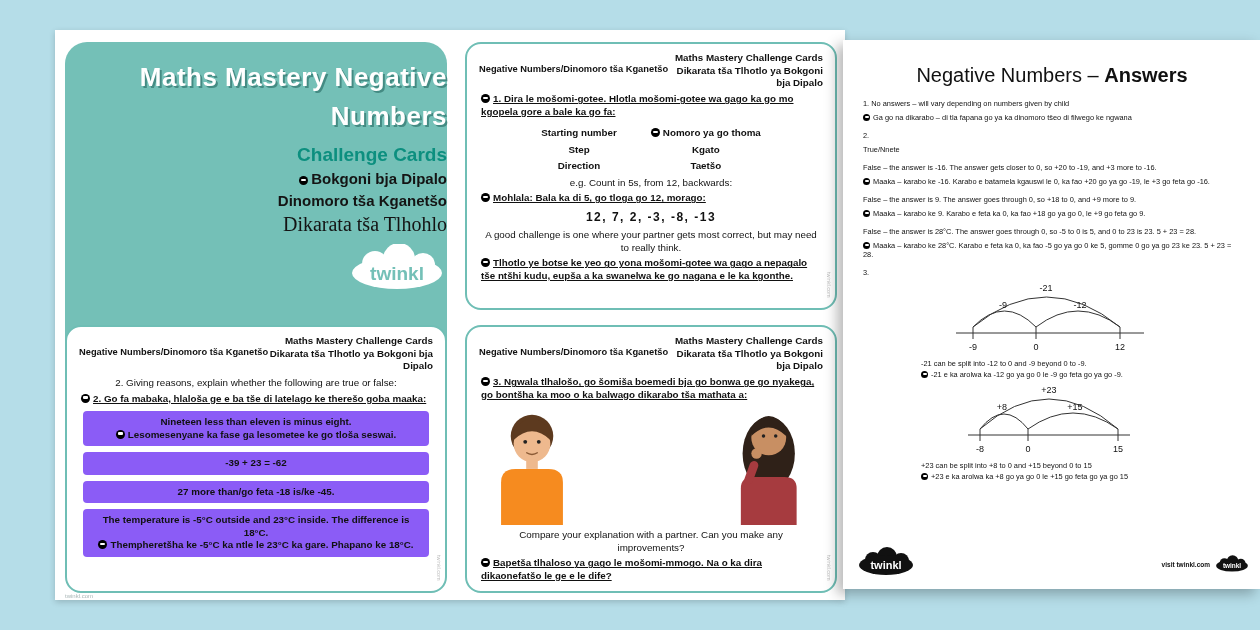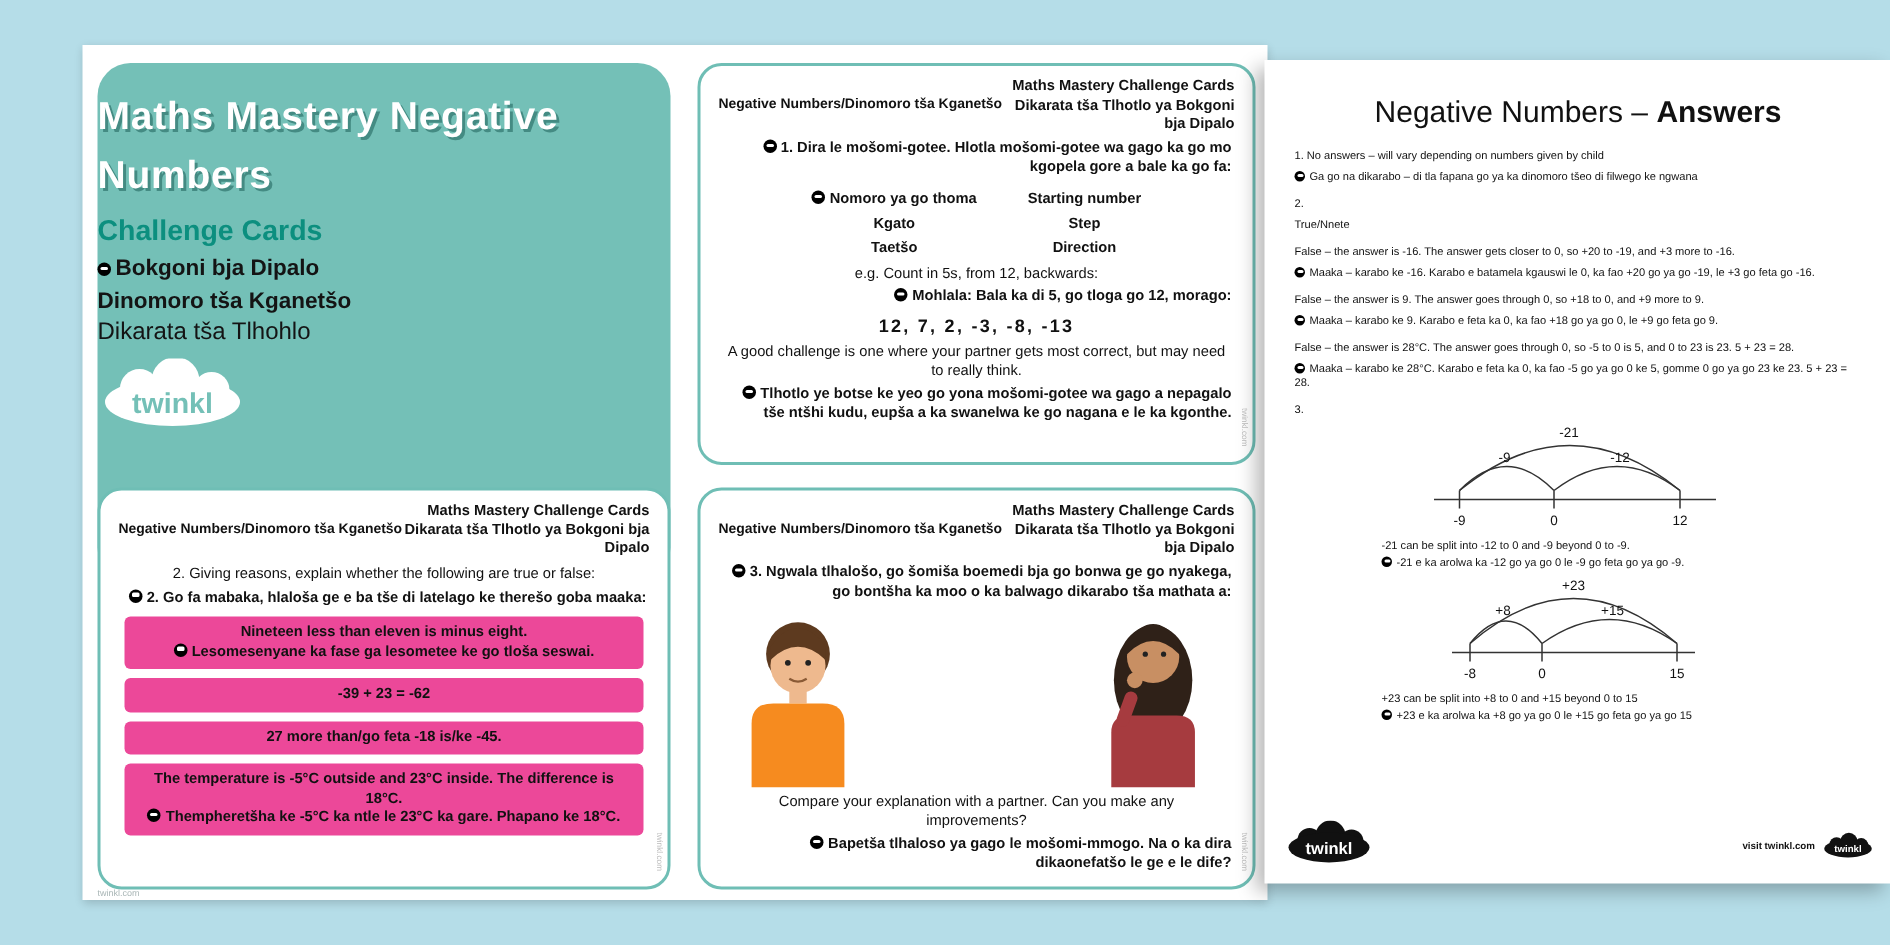"Maths Mastery Negative" .title-card { text-align: left -> right }
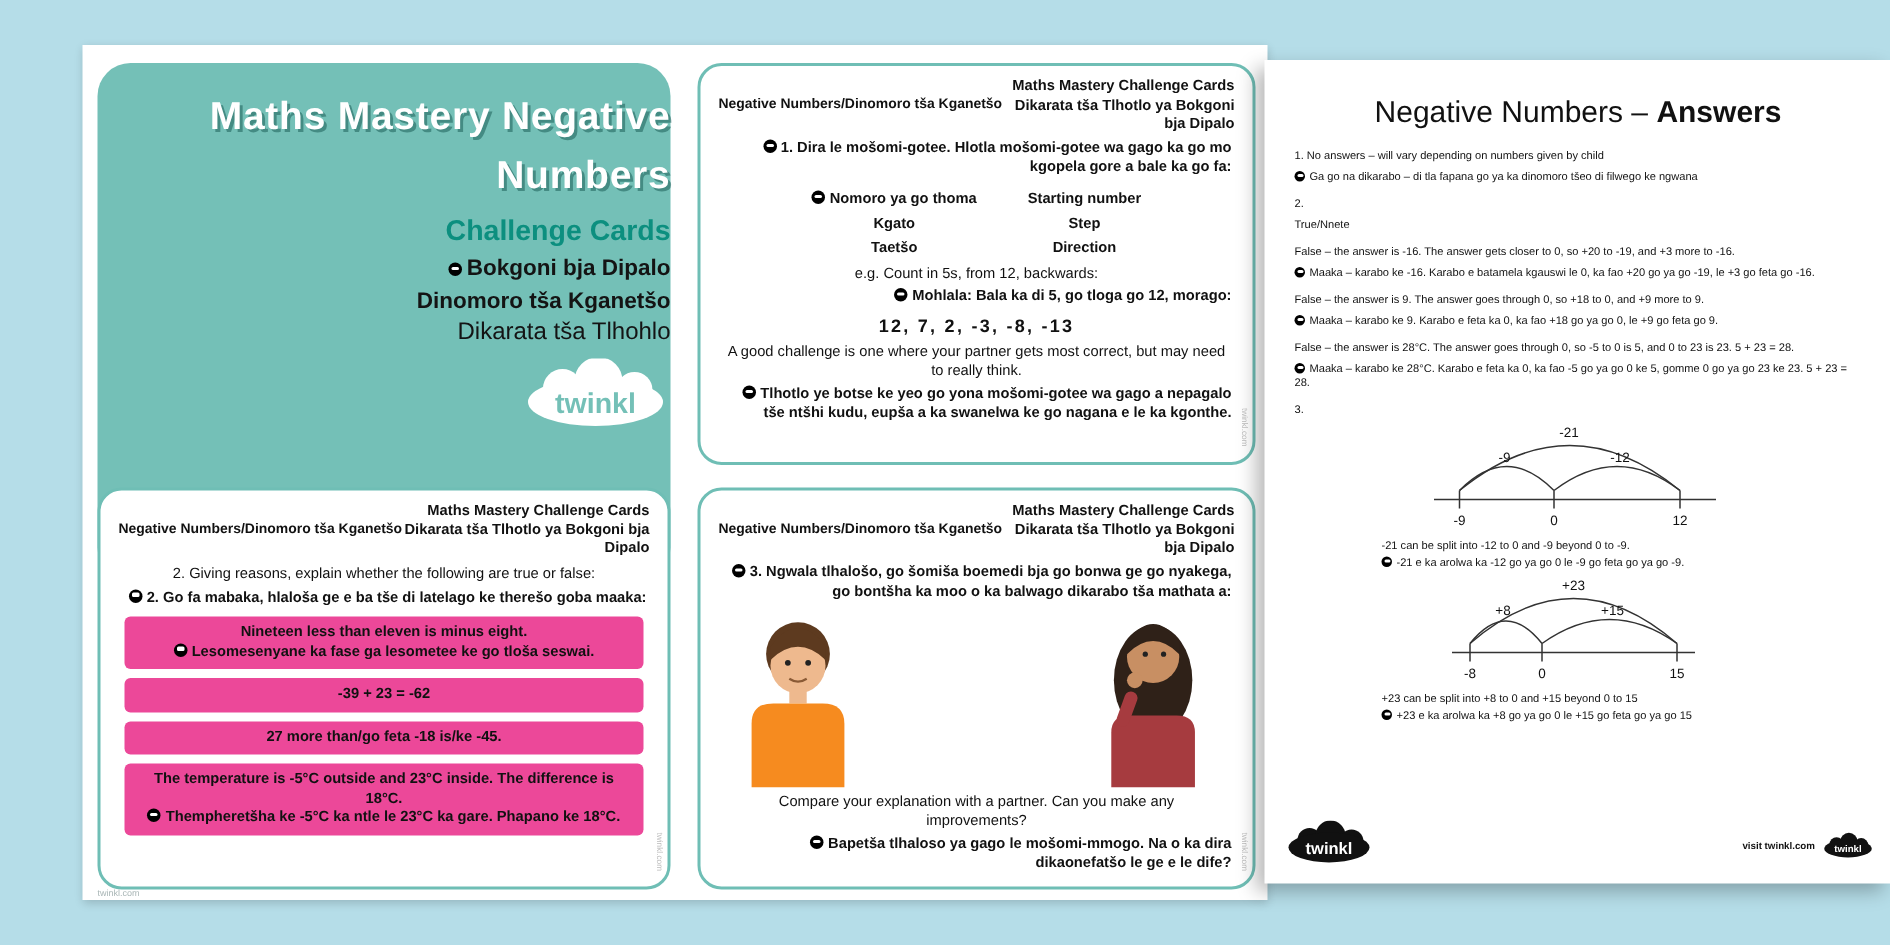"1. Dira le mošomi-gotee. Hlotla" .se { text-align: right -> left; text-decoration: none -> underline }
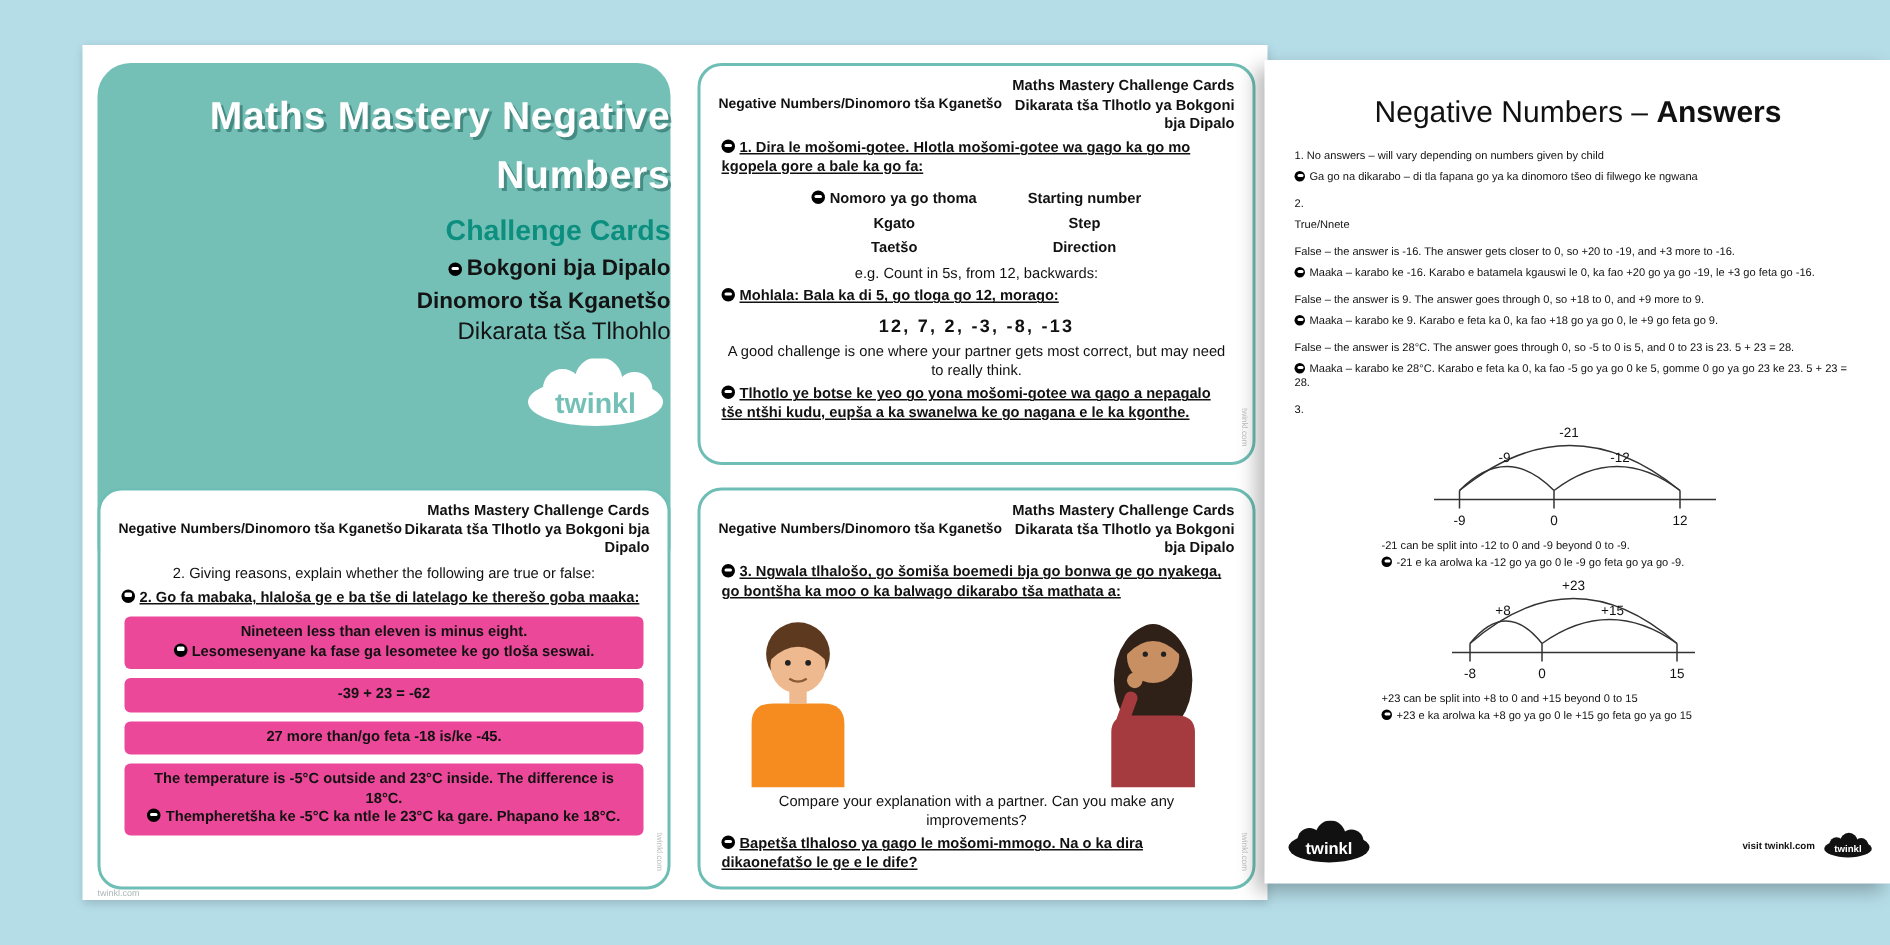"Nomoro ya go thoma" div.col { order: before "Starting number" -> after "Starting number" }
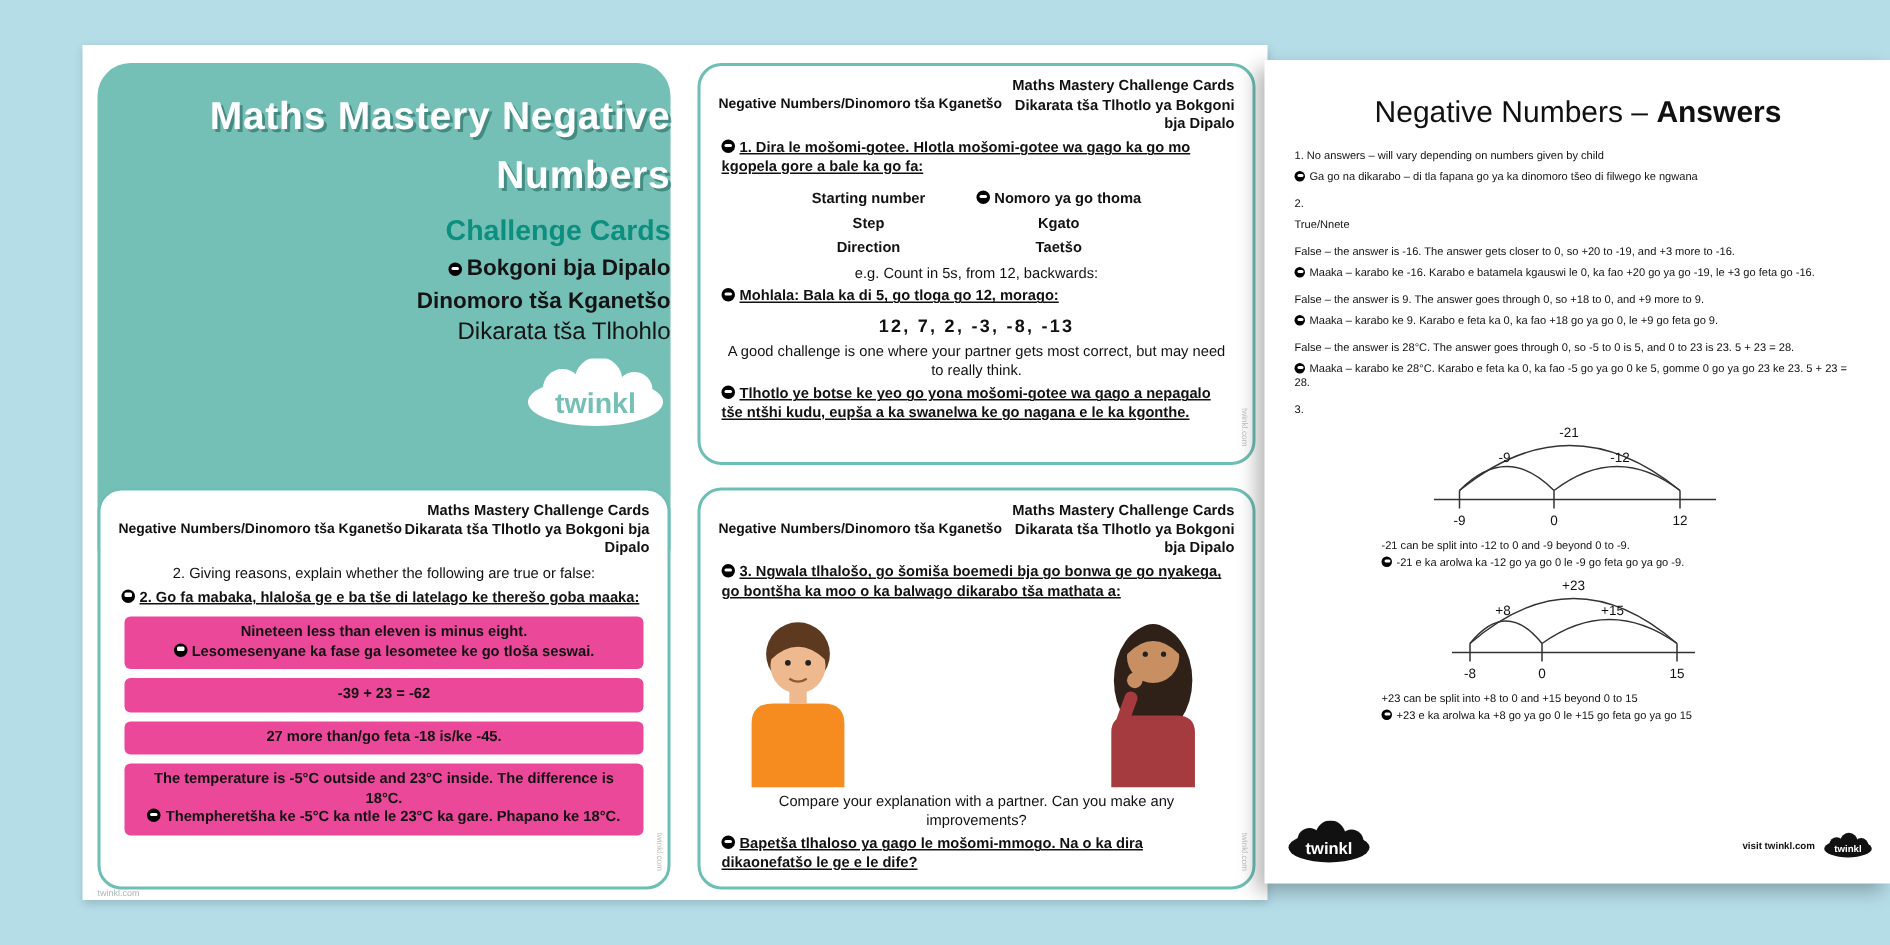"Dikarata tša Tlhohlo" .tc-se3 { font-family: none -> Liberation Serif, serif; font-size: 16px -> 20px }
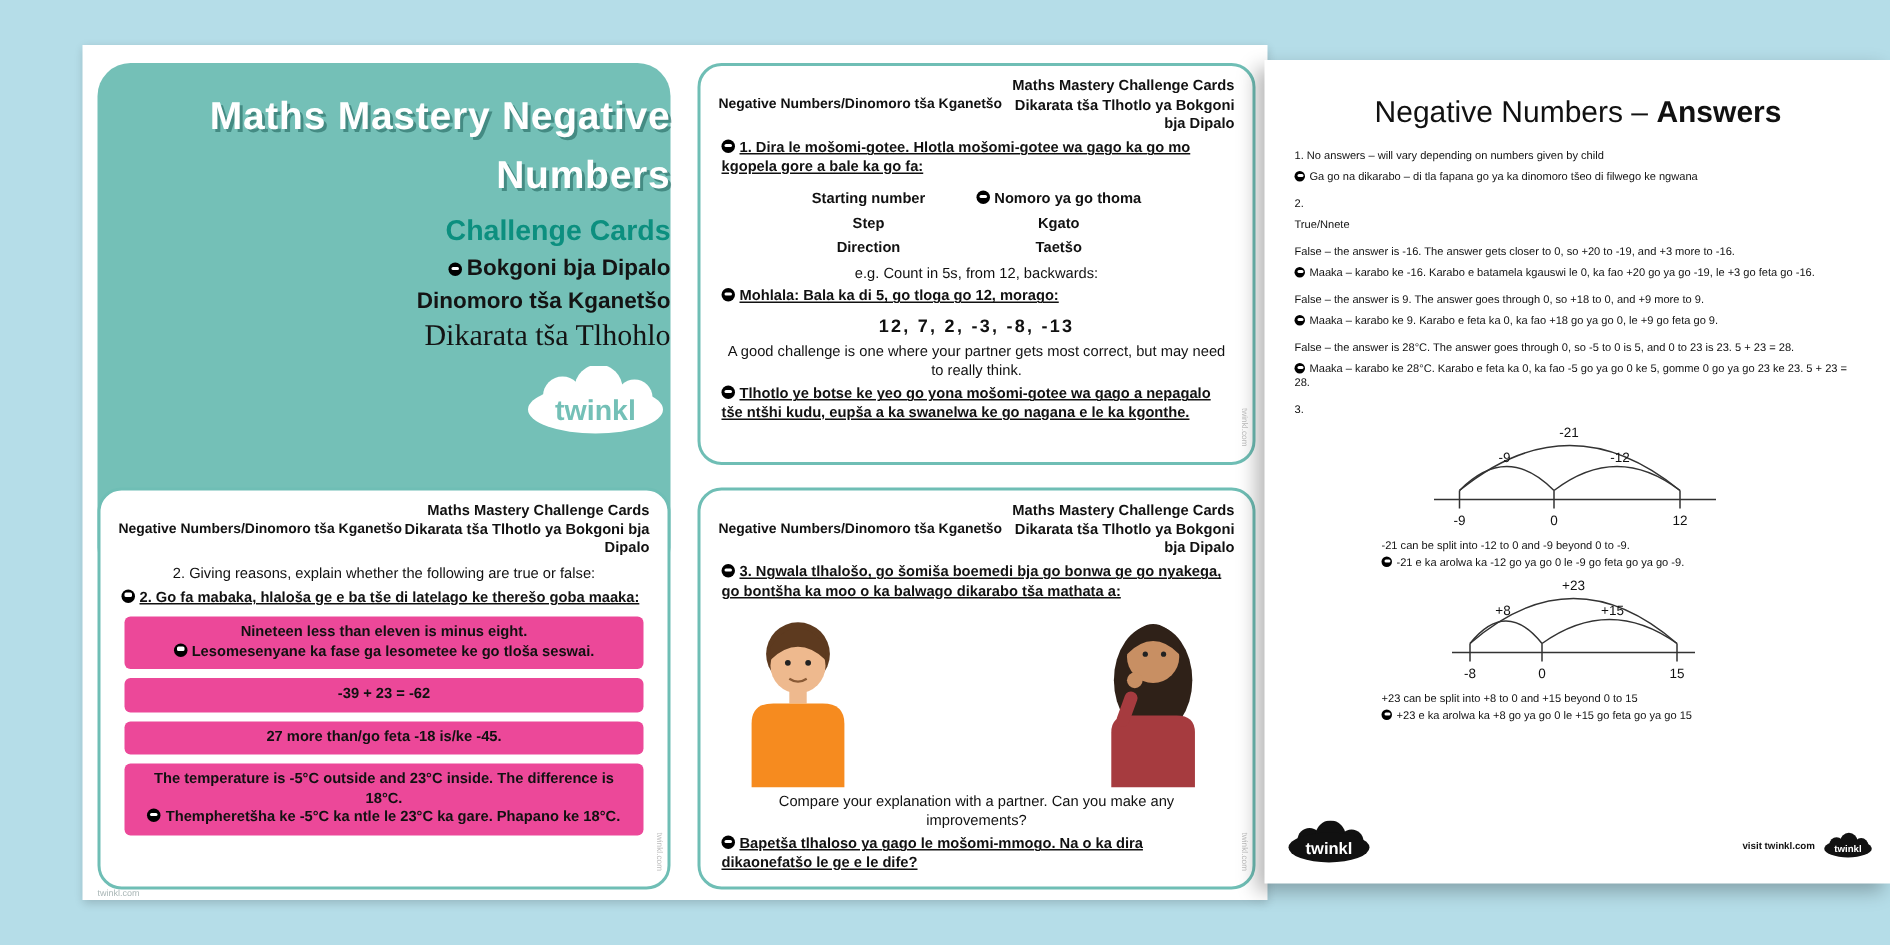"Nineteen less than eleven is" .tbox { background: #ec4899 -> #8b5cf6 }
